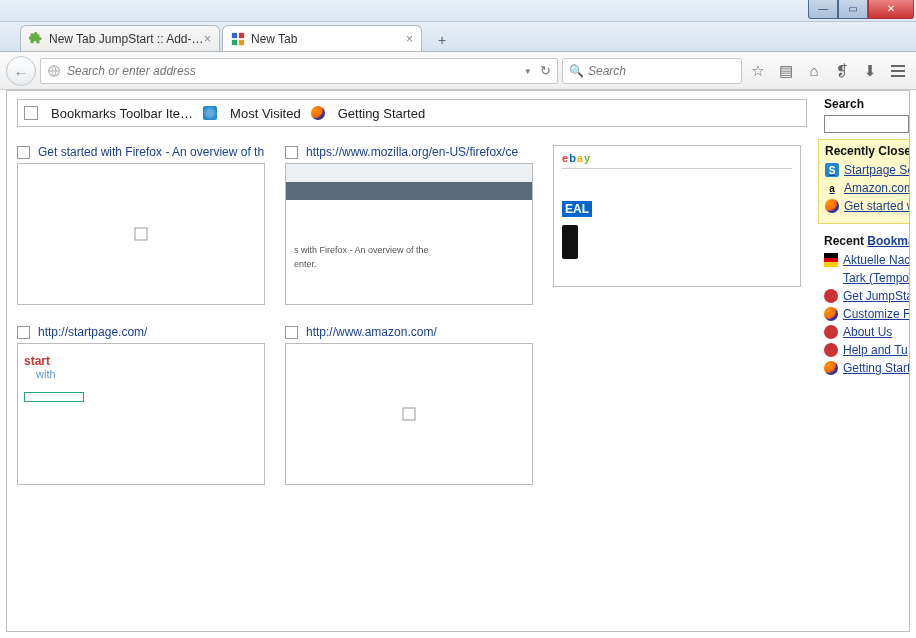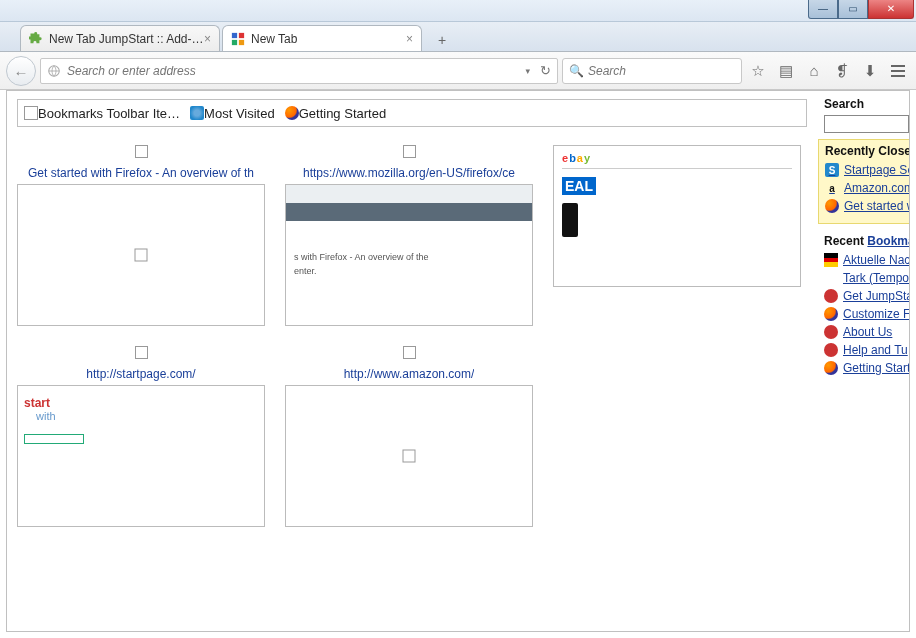"Bookmarks Toolbar Ite…" .bm-item { gap: 0 -> 13px }
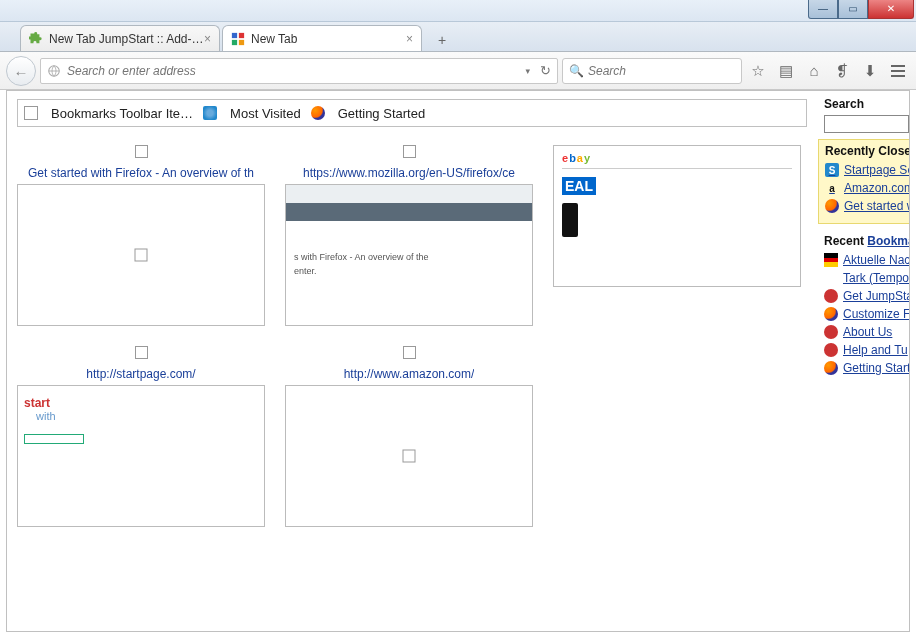"Get started with Firefox -" .tile-header { flex-direction: column -> none }
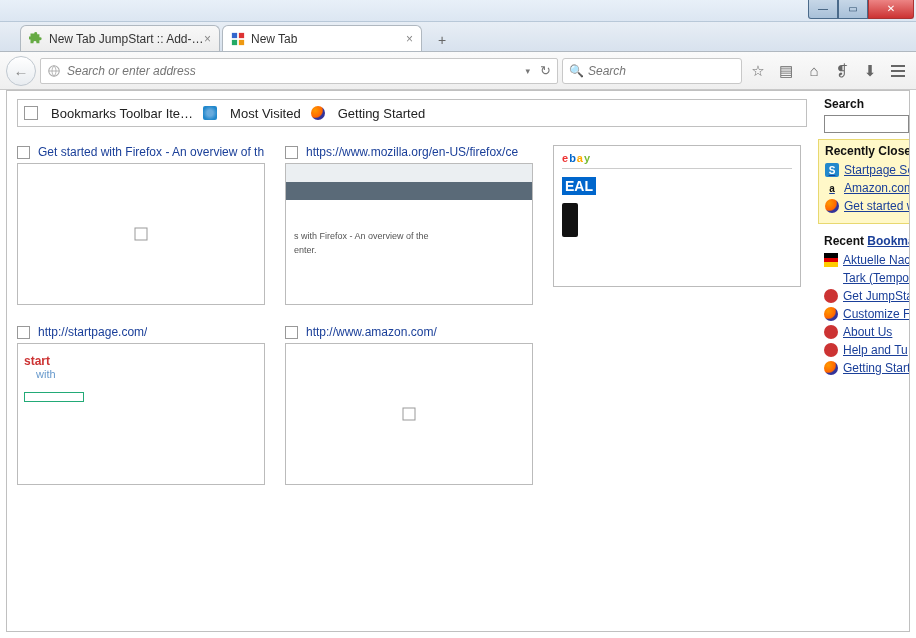"EAL" div { font-size: 14px -> 12px; margin-top: none -> 24px }
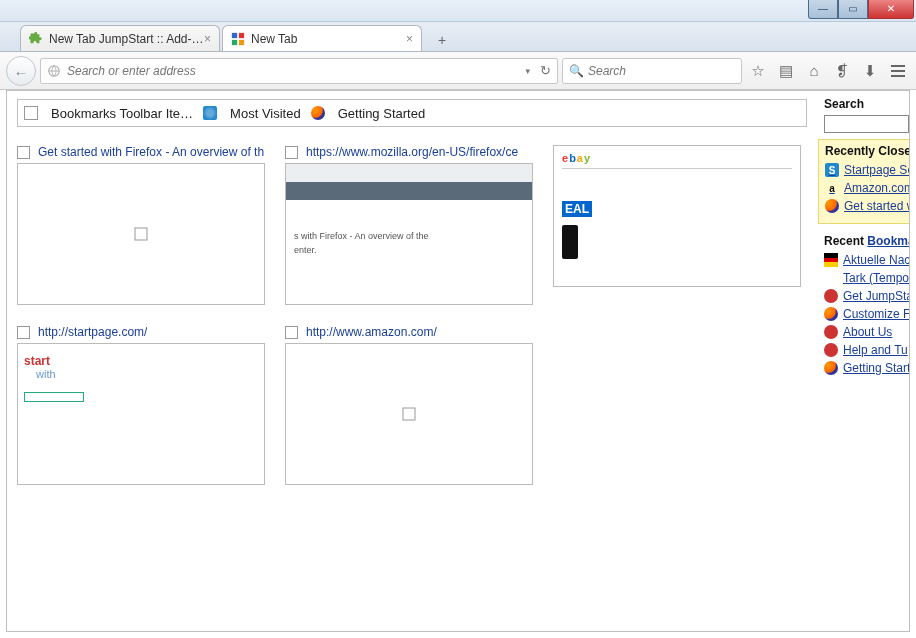"s with Firefox - An" .thumb-mozilla .txt { margin-top: none -> 14px }
